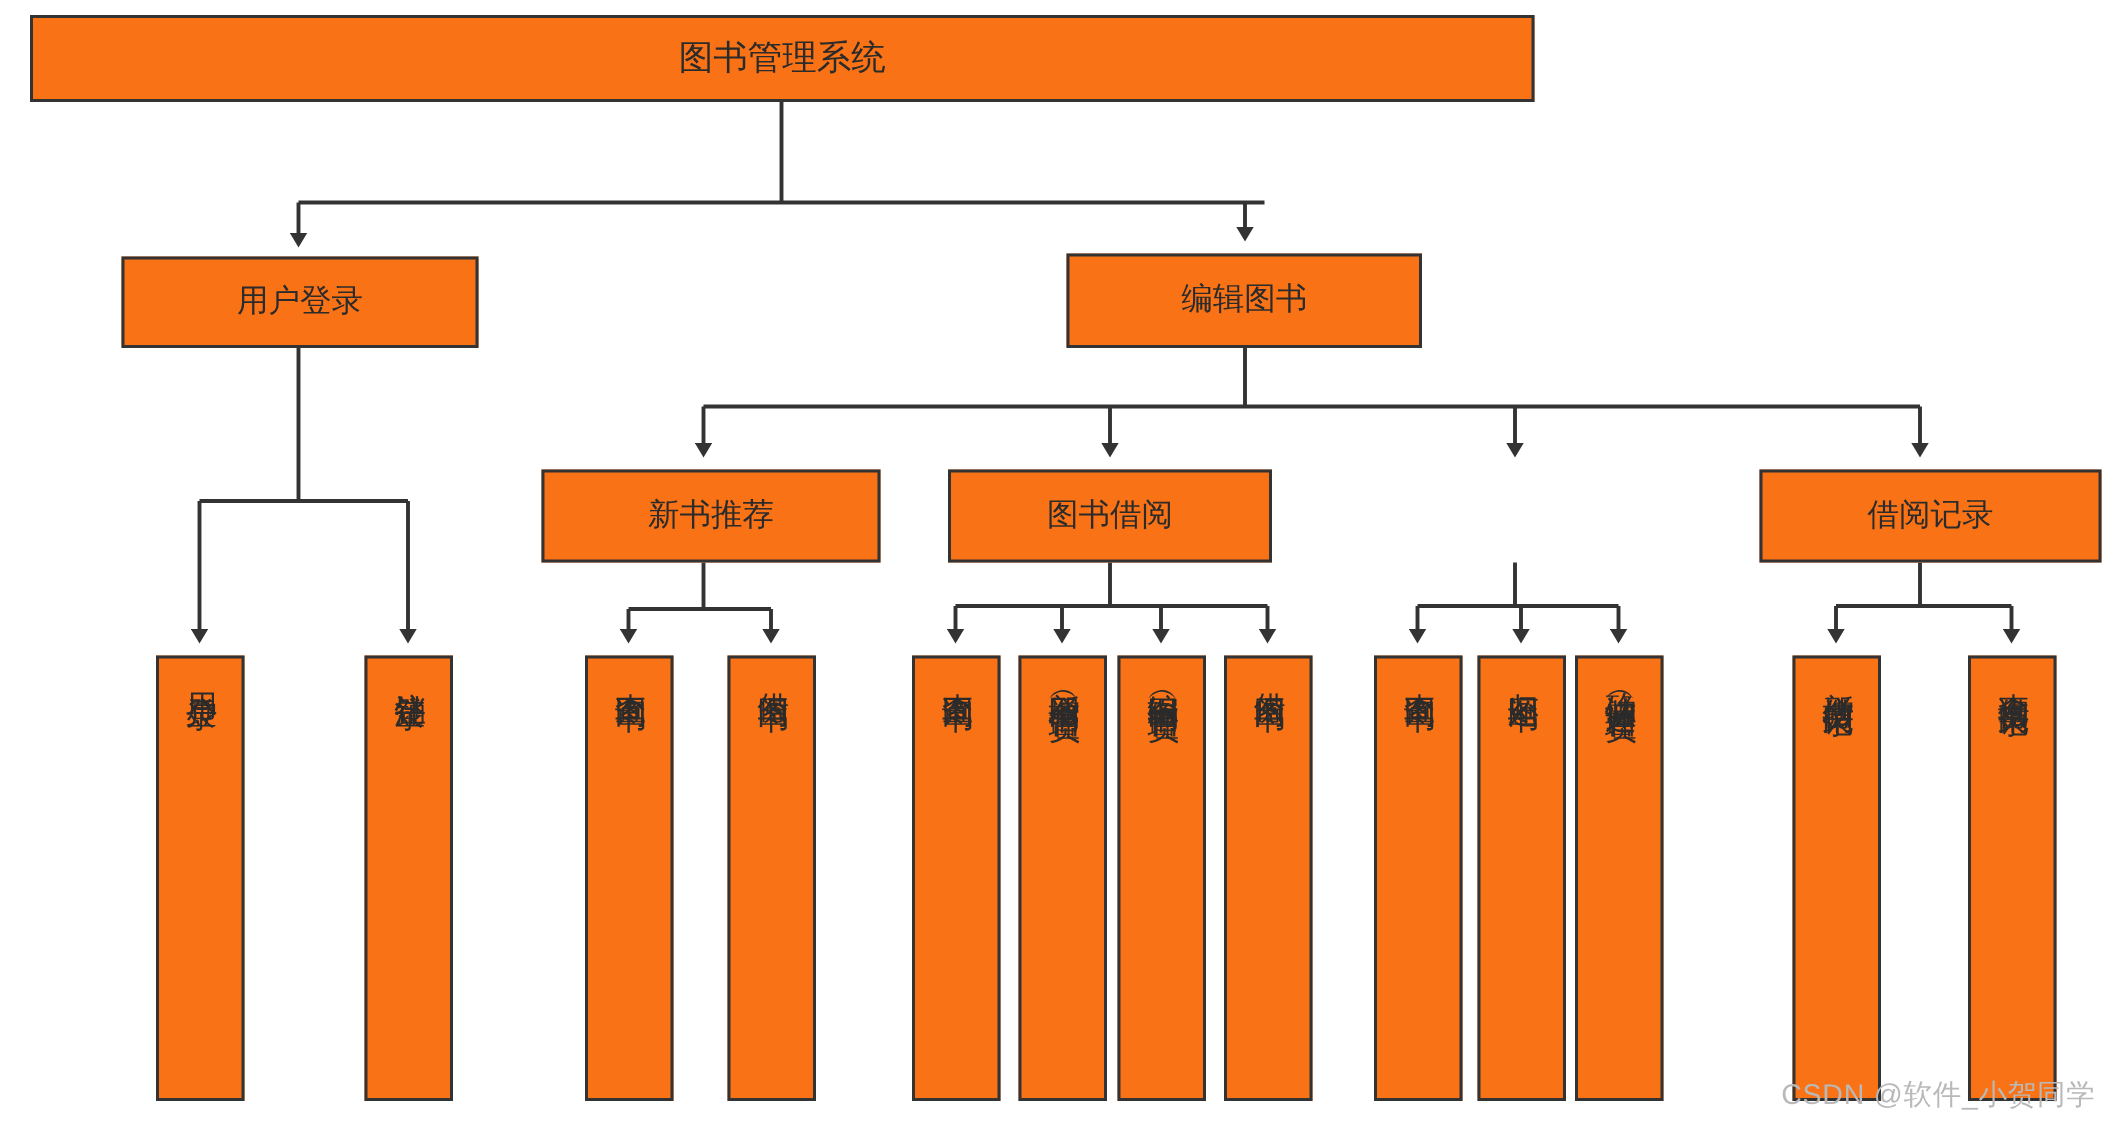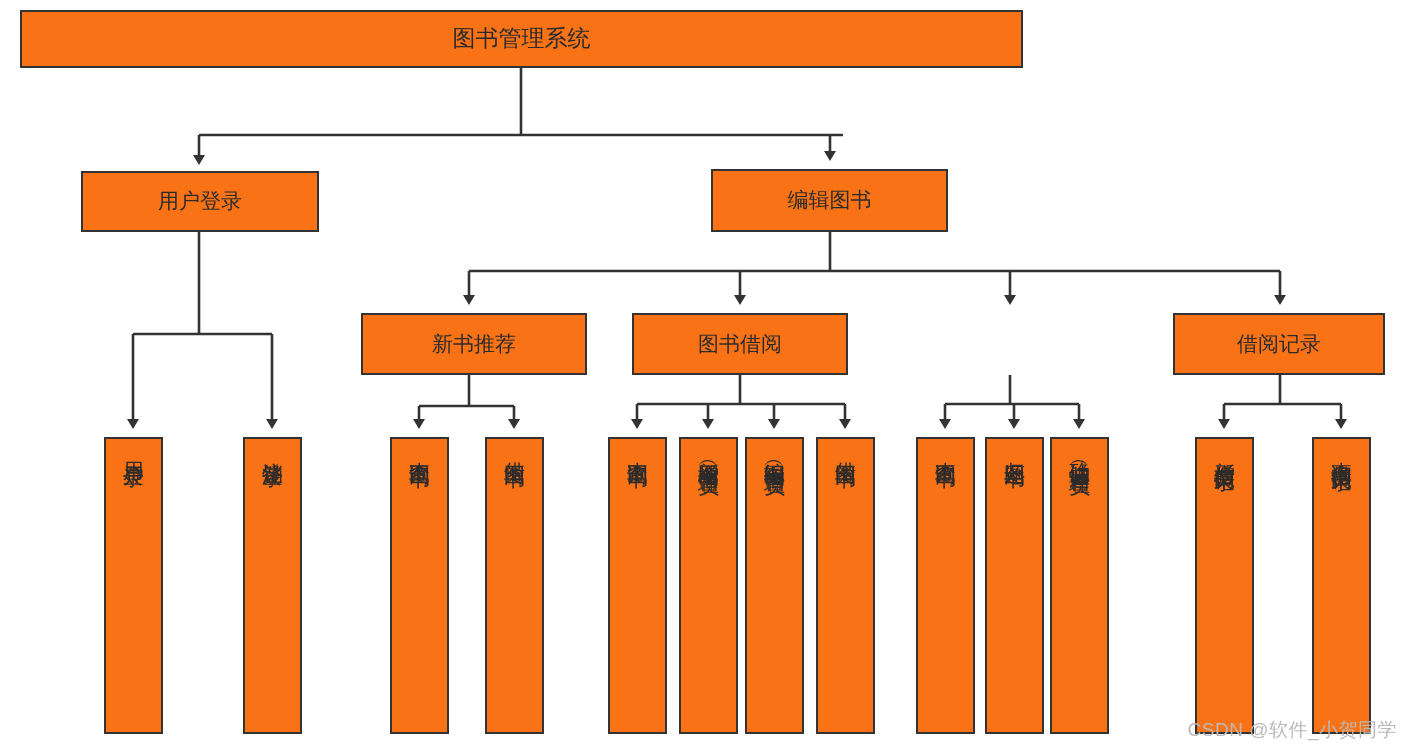"借阅记录" div.node { width: 212px -> 228px }
